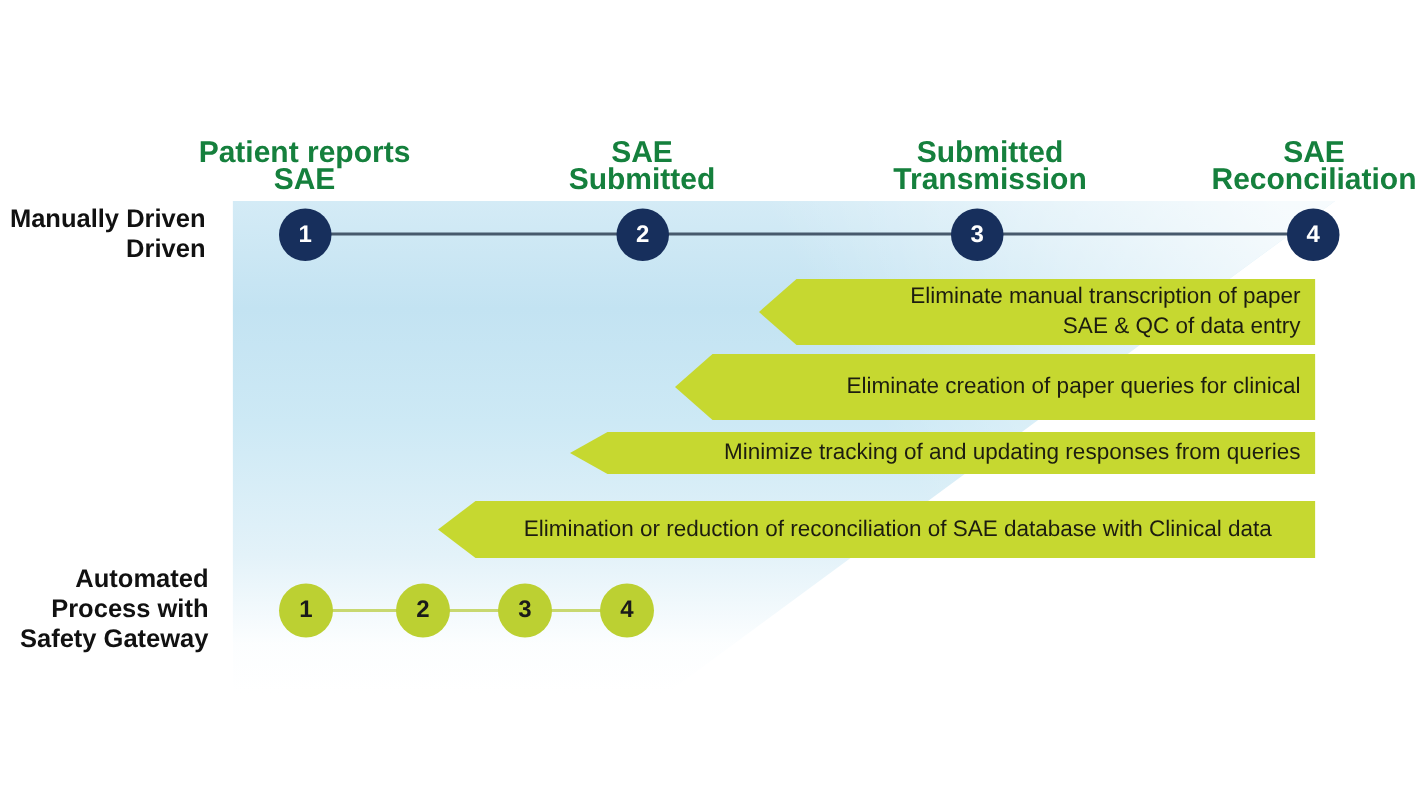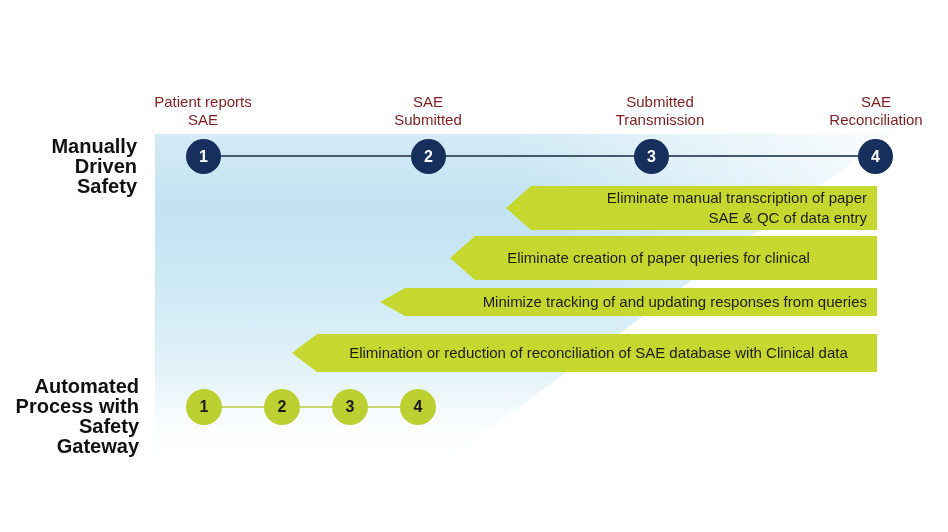"Patient reports" .m-label { color: #7f1d1d -> #15803d; font-size: 15px -> 20px; font-weight: normal -> bold }
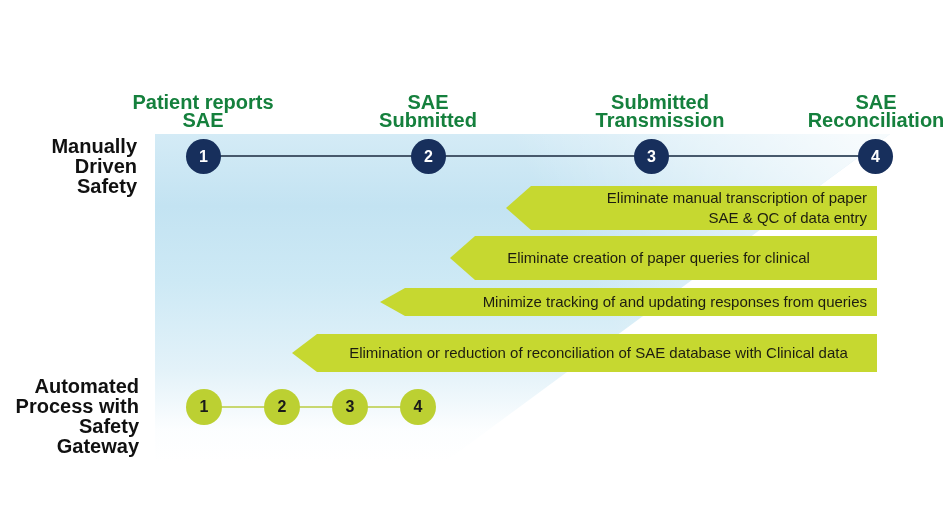"Manually Driven" .row-label { font-size: 20px -> 17px }
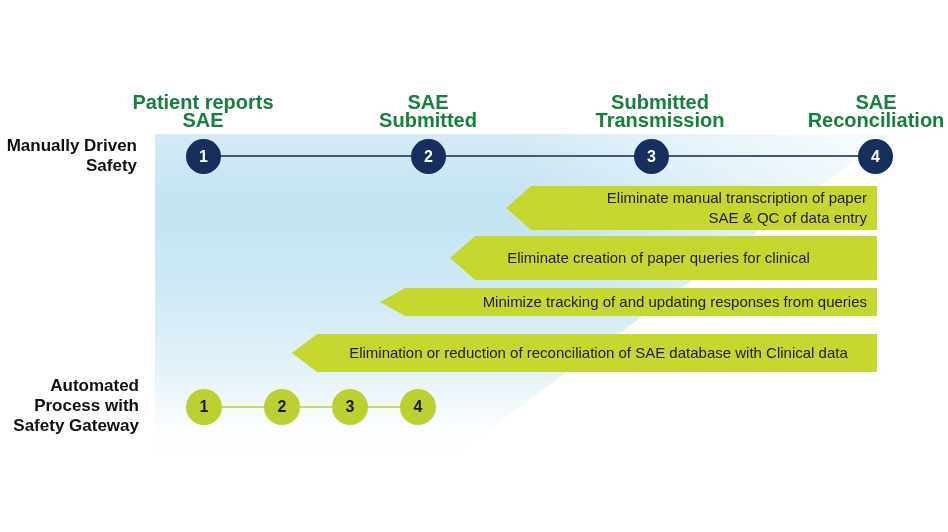"Safety" span { text: Safety -> Driven }
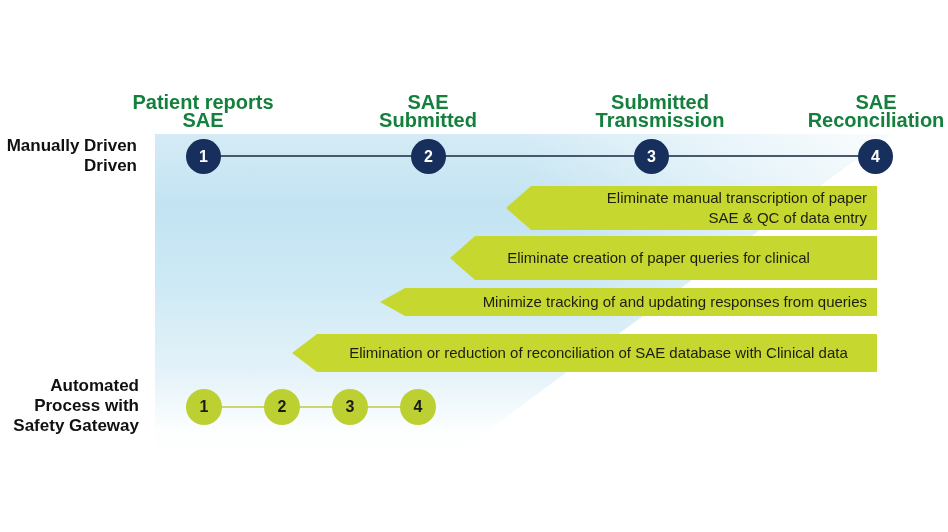"Eliminate creation of paper queries" .b2 { text-align: center -> right }
